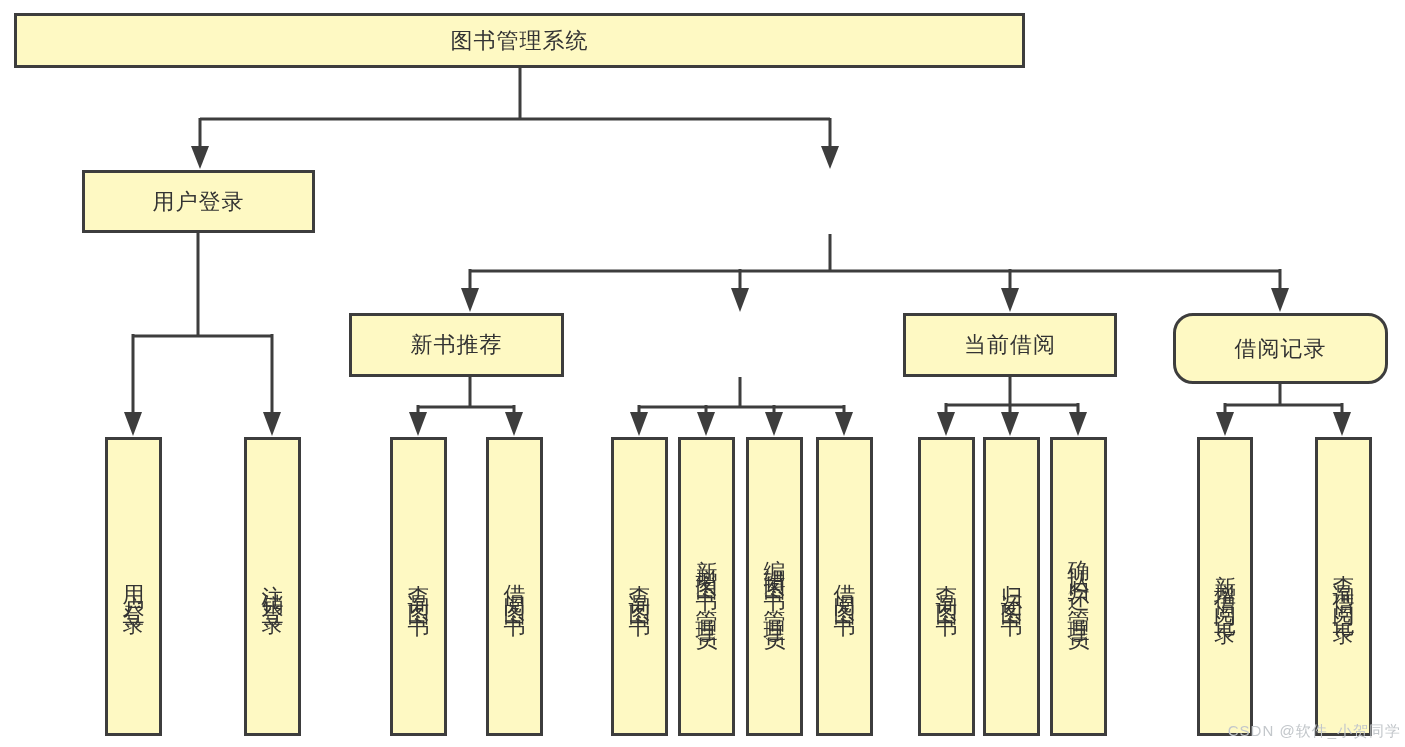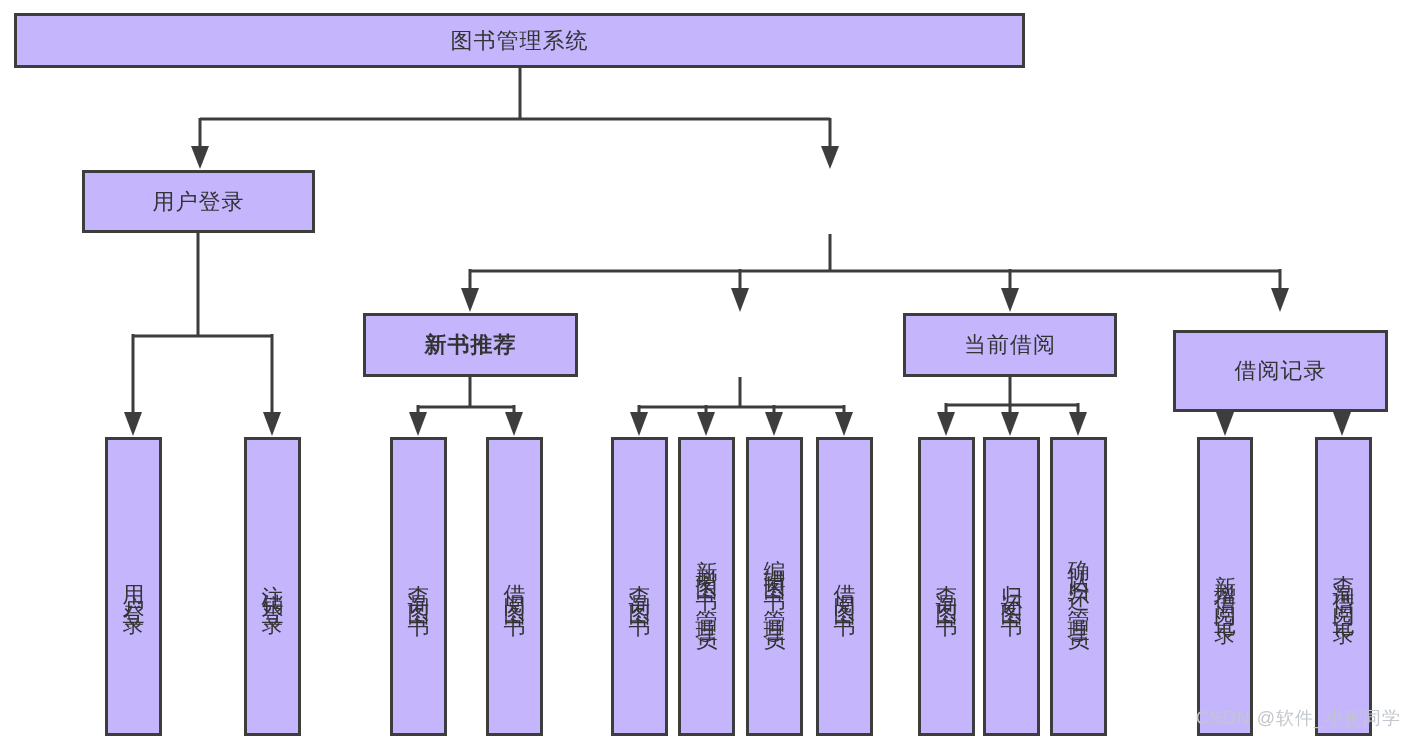"图书管理系统" .node { background: #c4b5fd -> #fef9c3 }
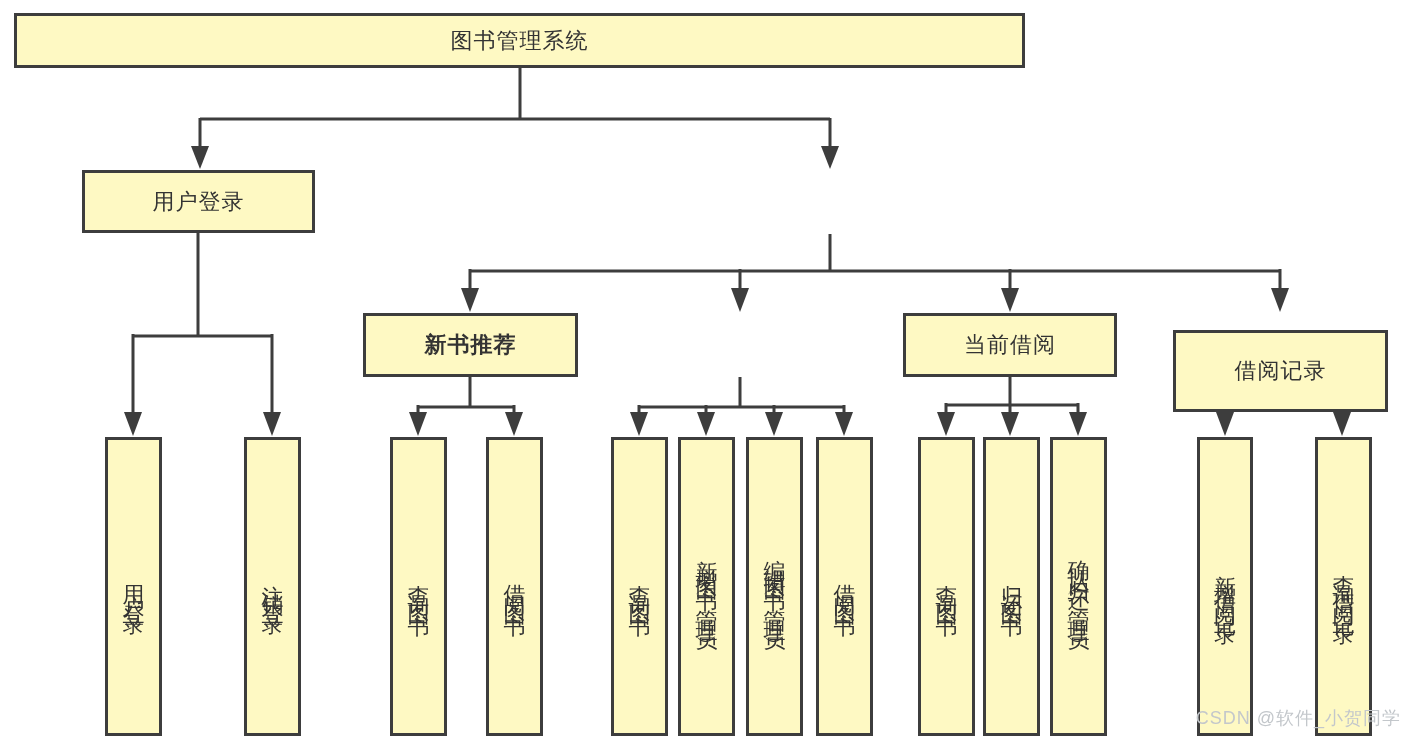"新书推荐" div.node { font-weight: bold -> none; left: 363px -> 349px }
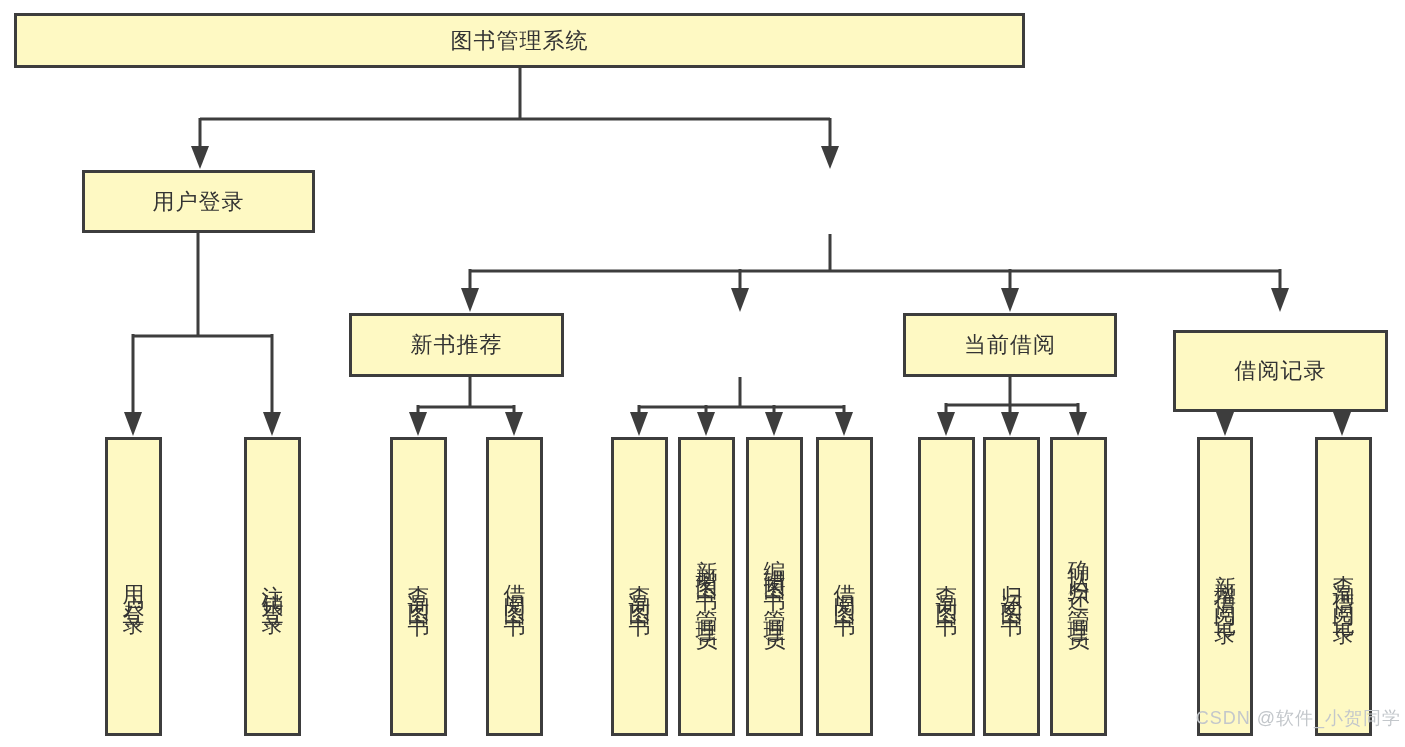"借阅记录" div.node { border-radius: none -> 20px; height: 82px -> 71px; top: 330px -> 313px }
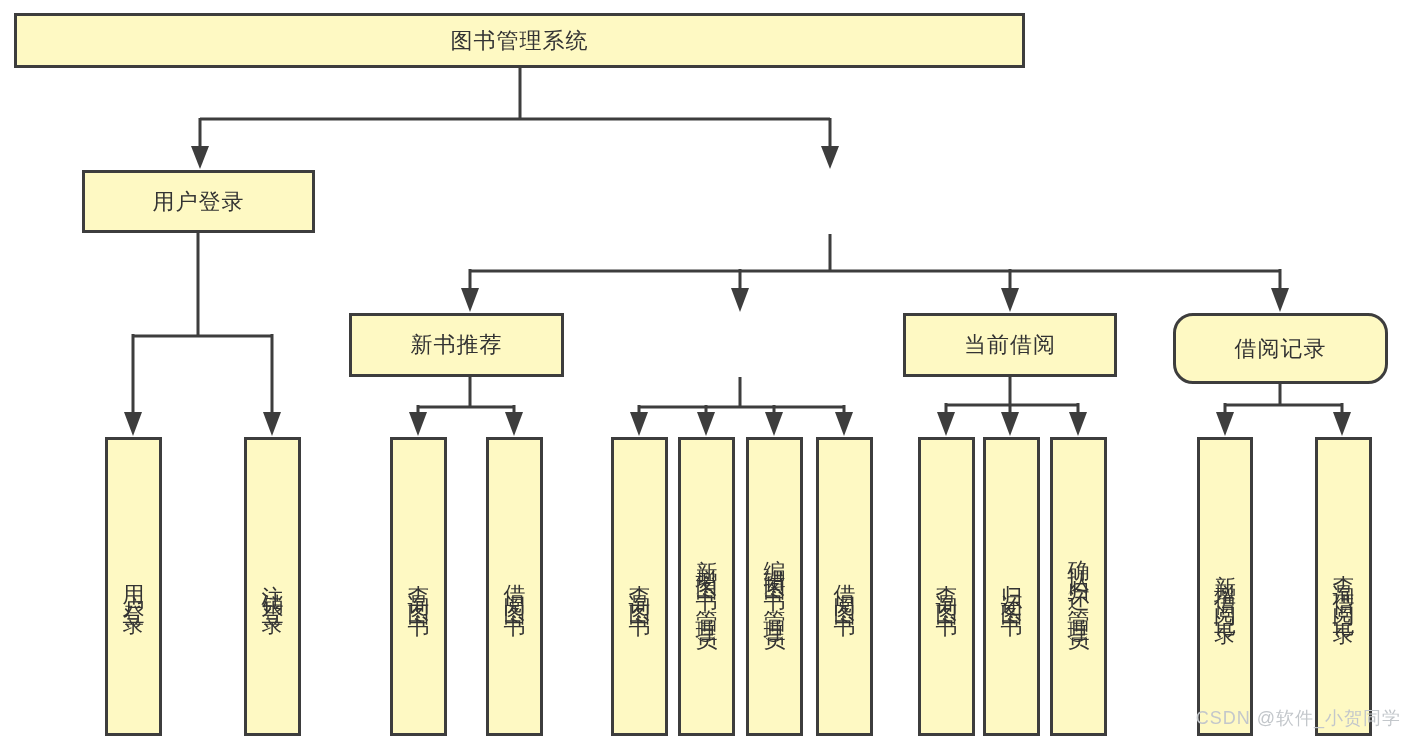"CSDN @软件_小贺同学" #watermark { bottom: 17px -> 6px; font-size: 18px -> 15px }
